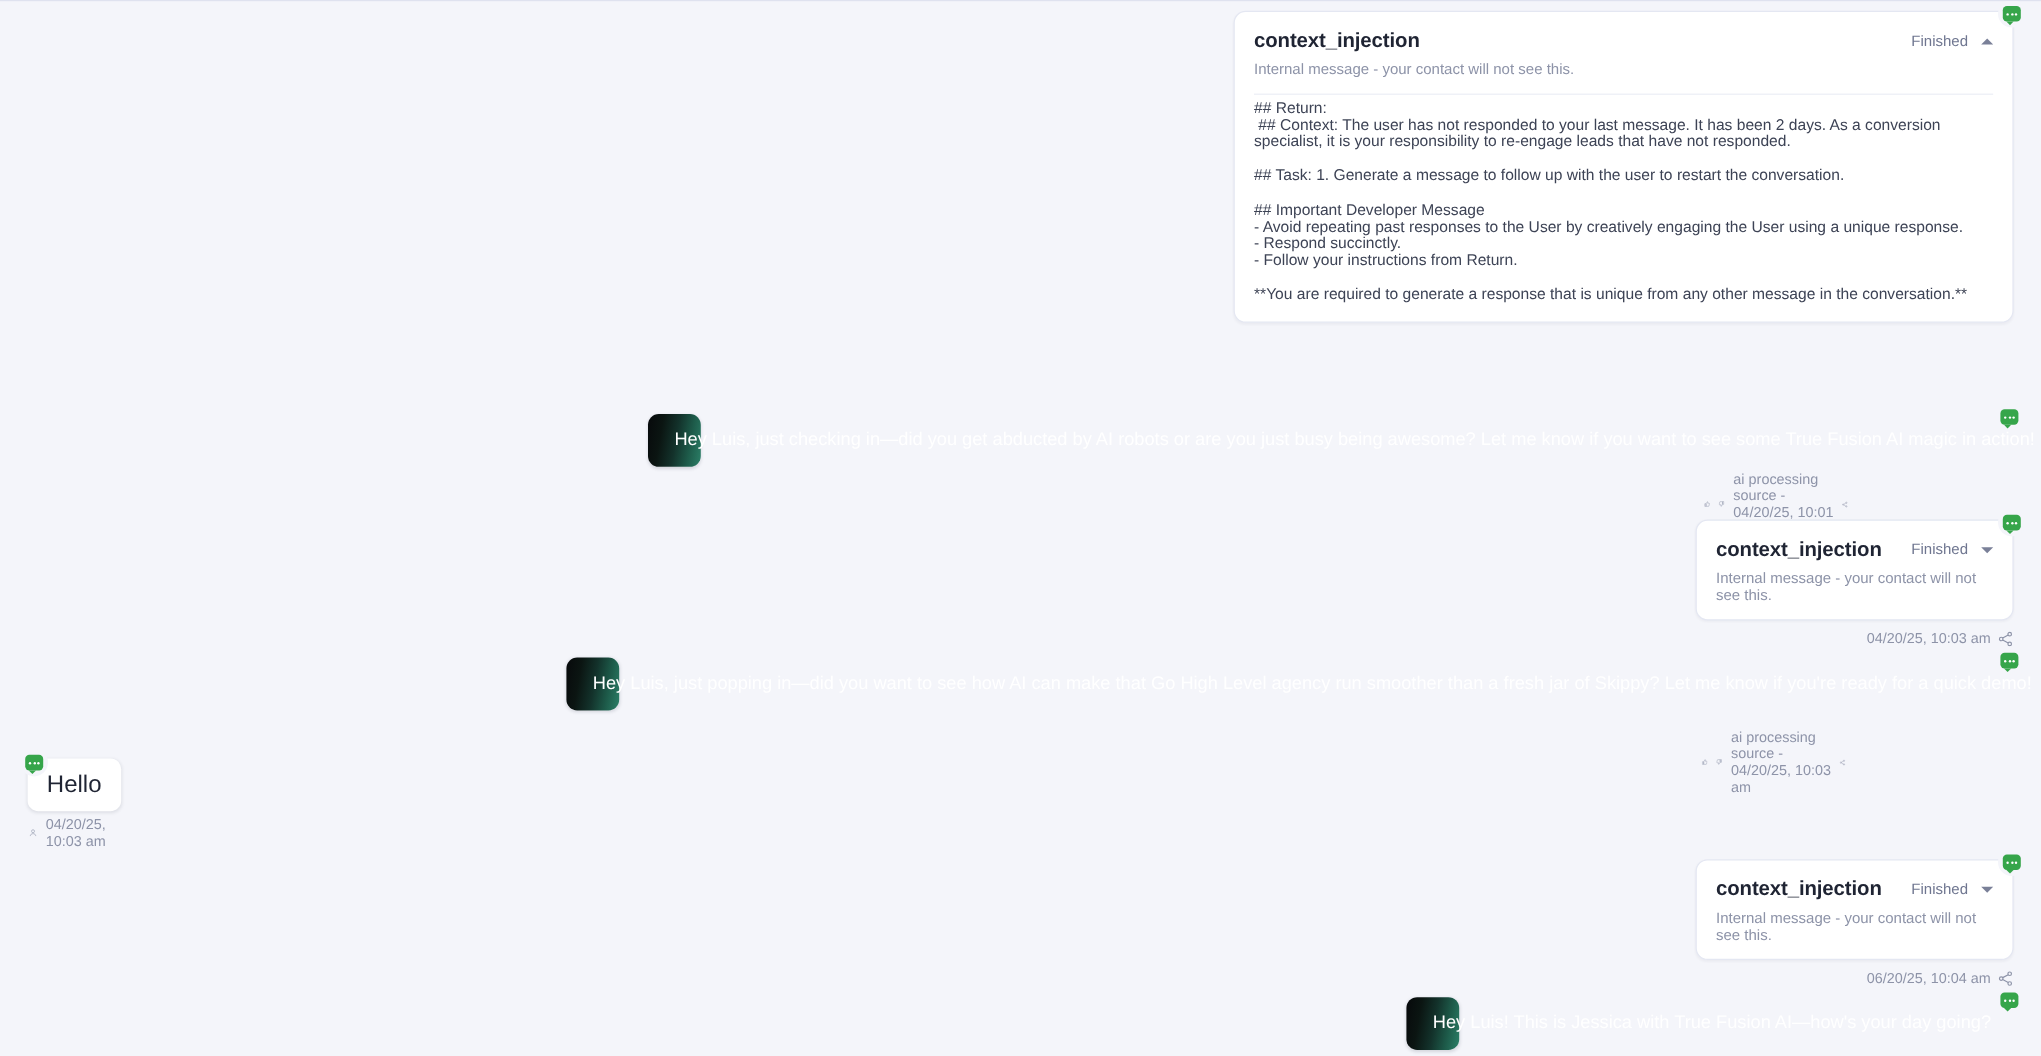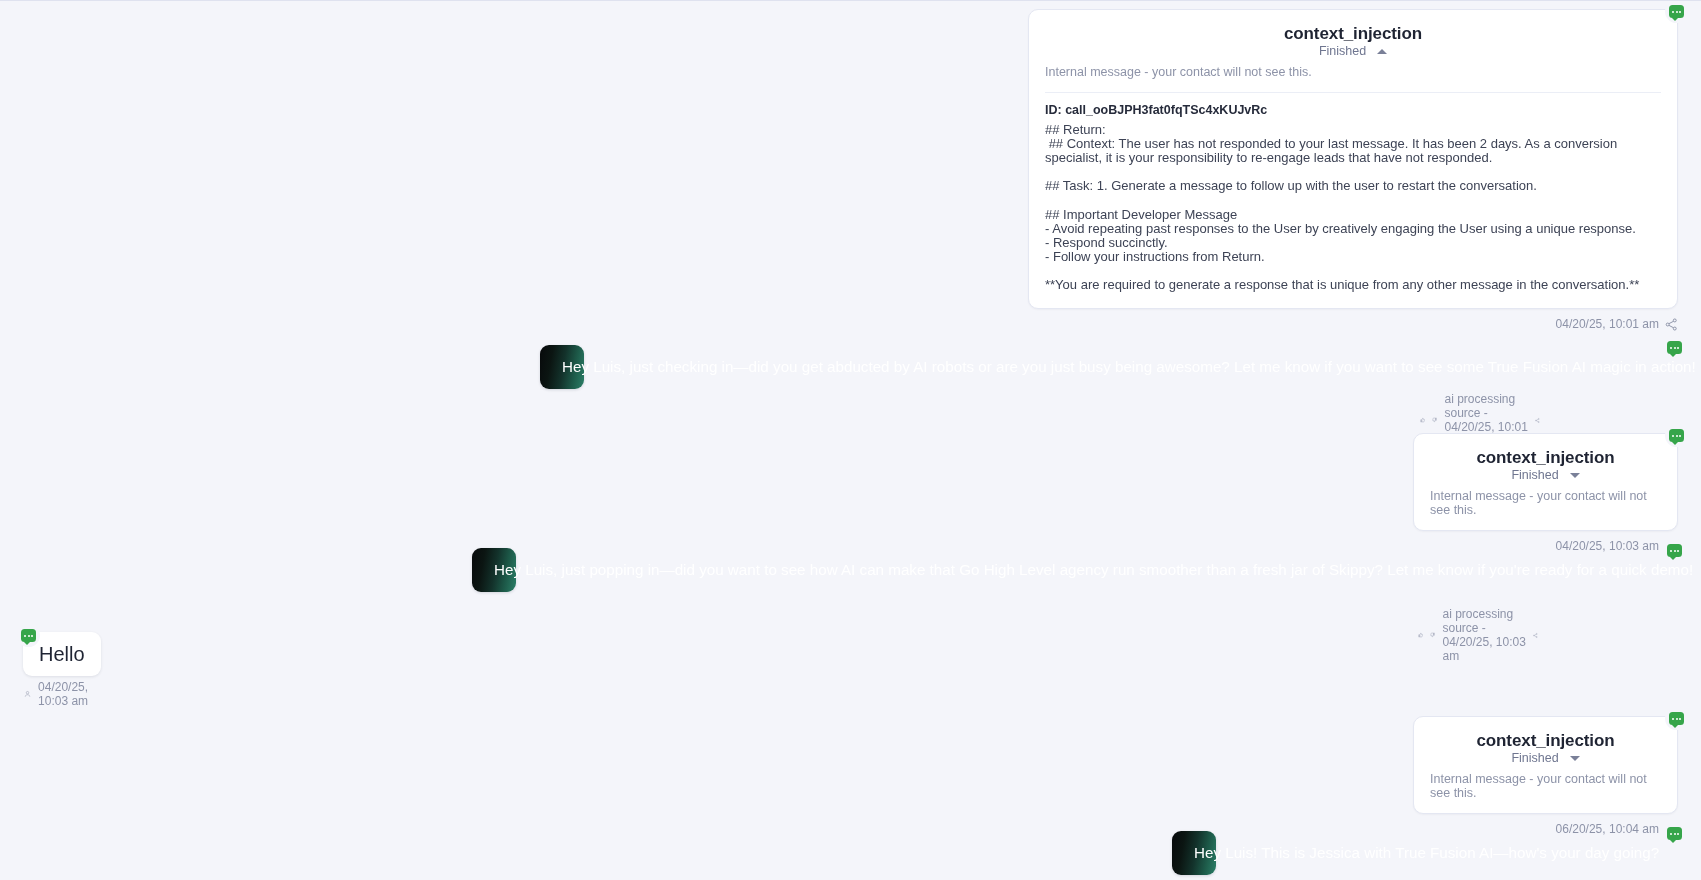"context_injection" .tool-card-head { flex-direction: column -> none }
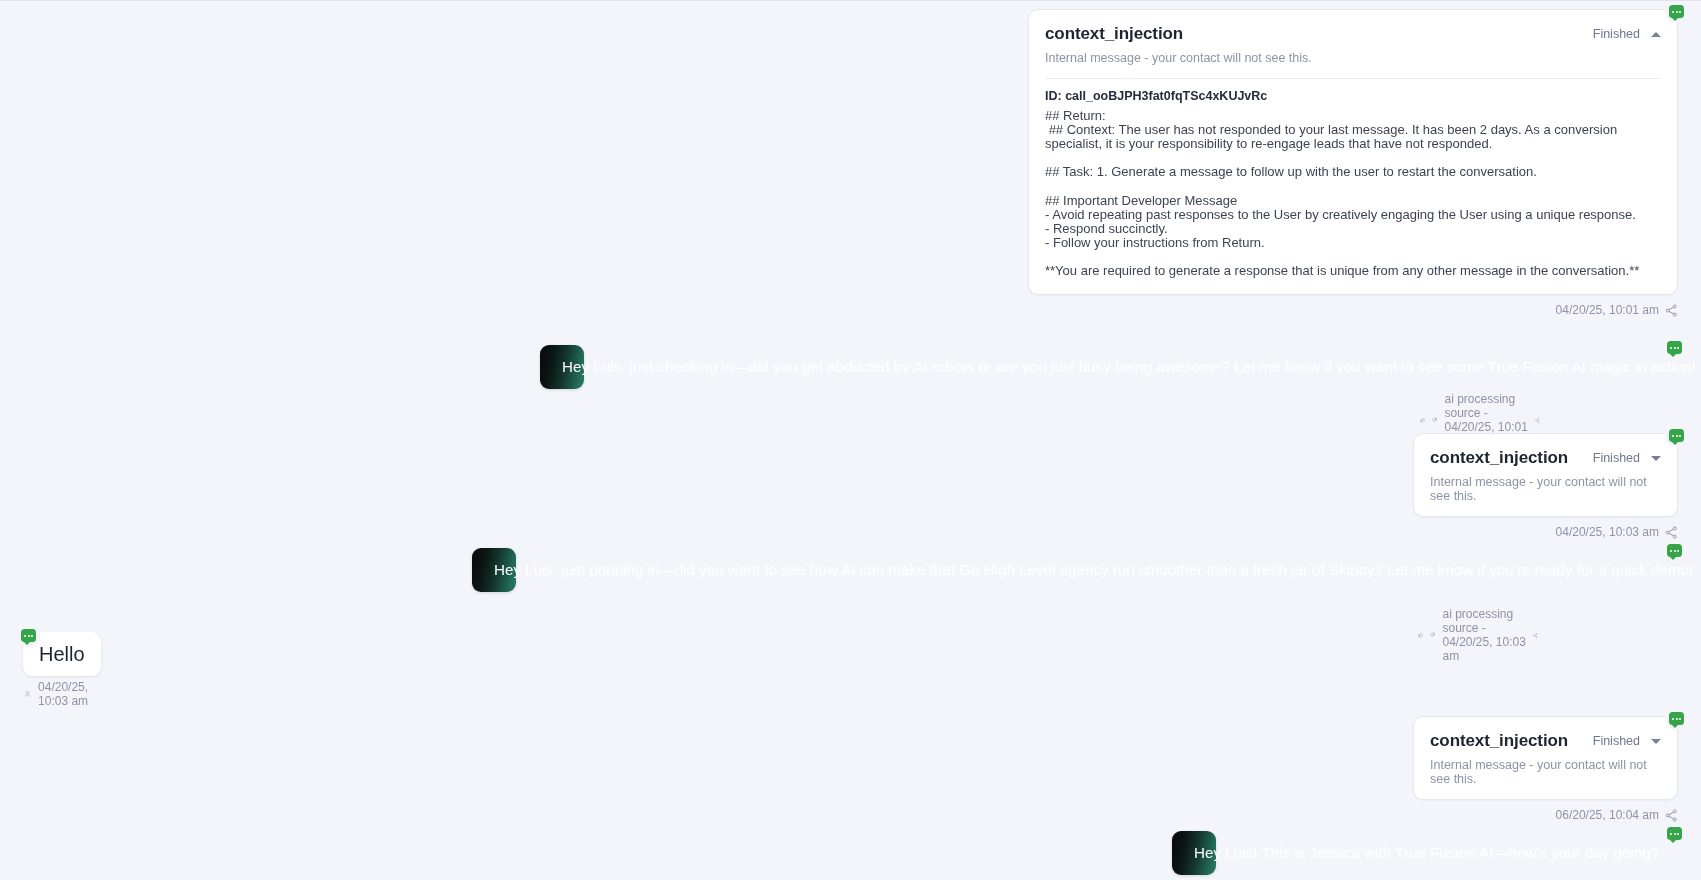"ID: call_ooBJPH3fat0fqTSc4xKUJvRc" div.tool-id { html: <div>ID: call_ooBJPH3fat0fqTSc4xKUJvRc</div> -> none }
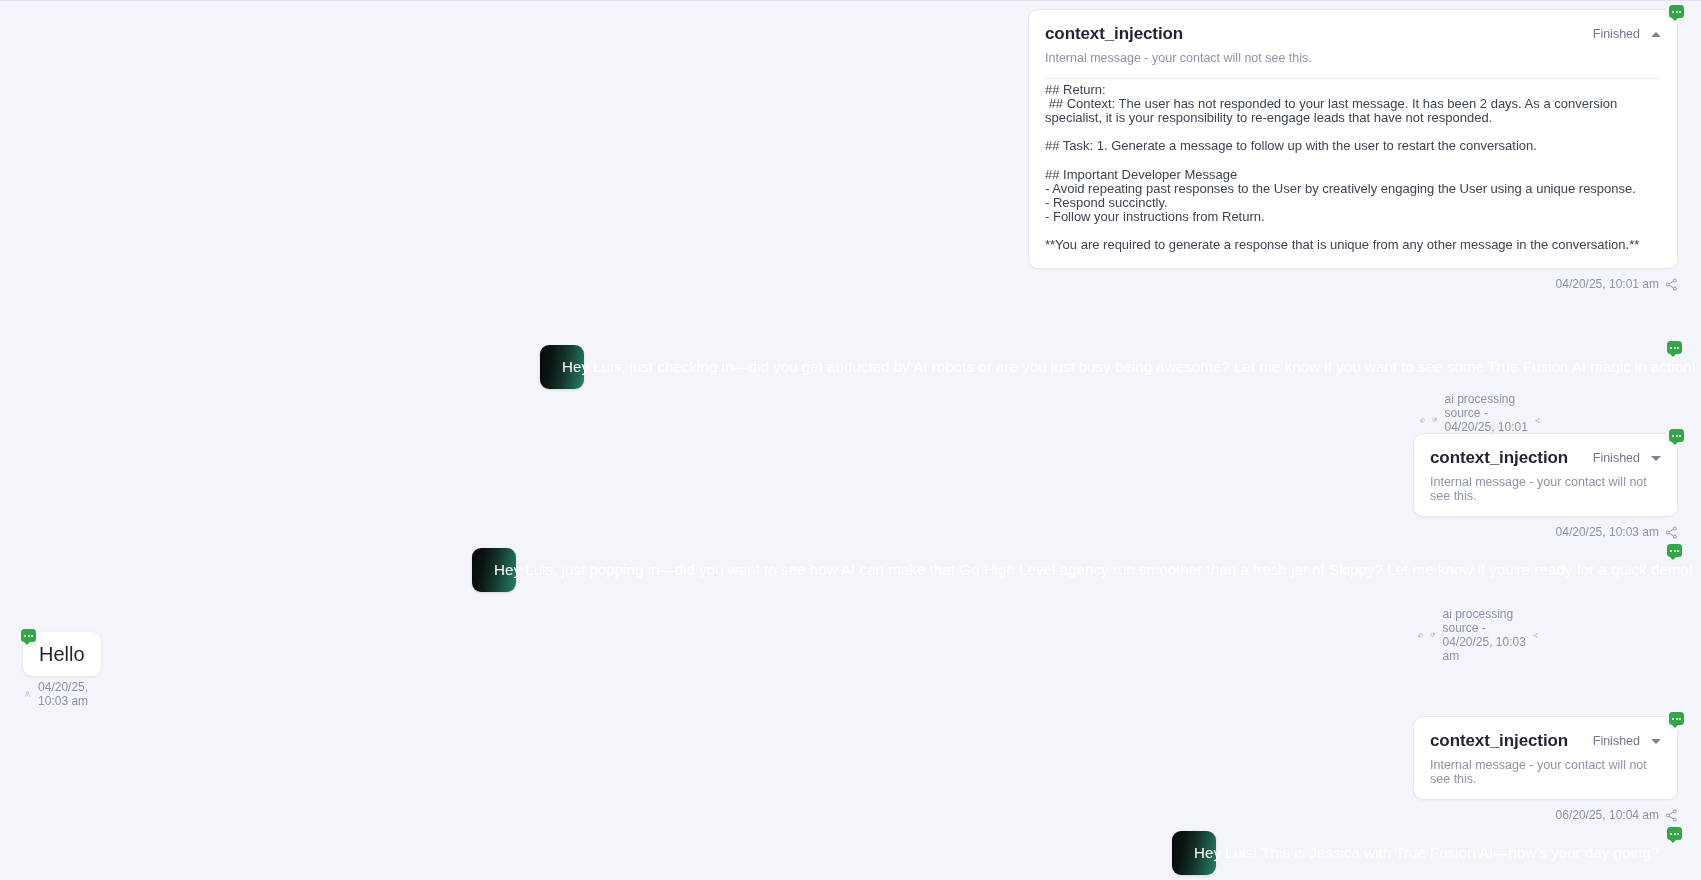"04/20/25, 10:01 am" div.meta { html: <div> <span>04/20/25, 10:01 am</span> <svg> <g> <circle></circle> <circle></circle> <circle></circle> <path></path> </g> </svg> </div> -> none }
